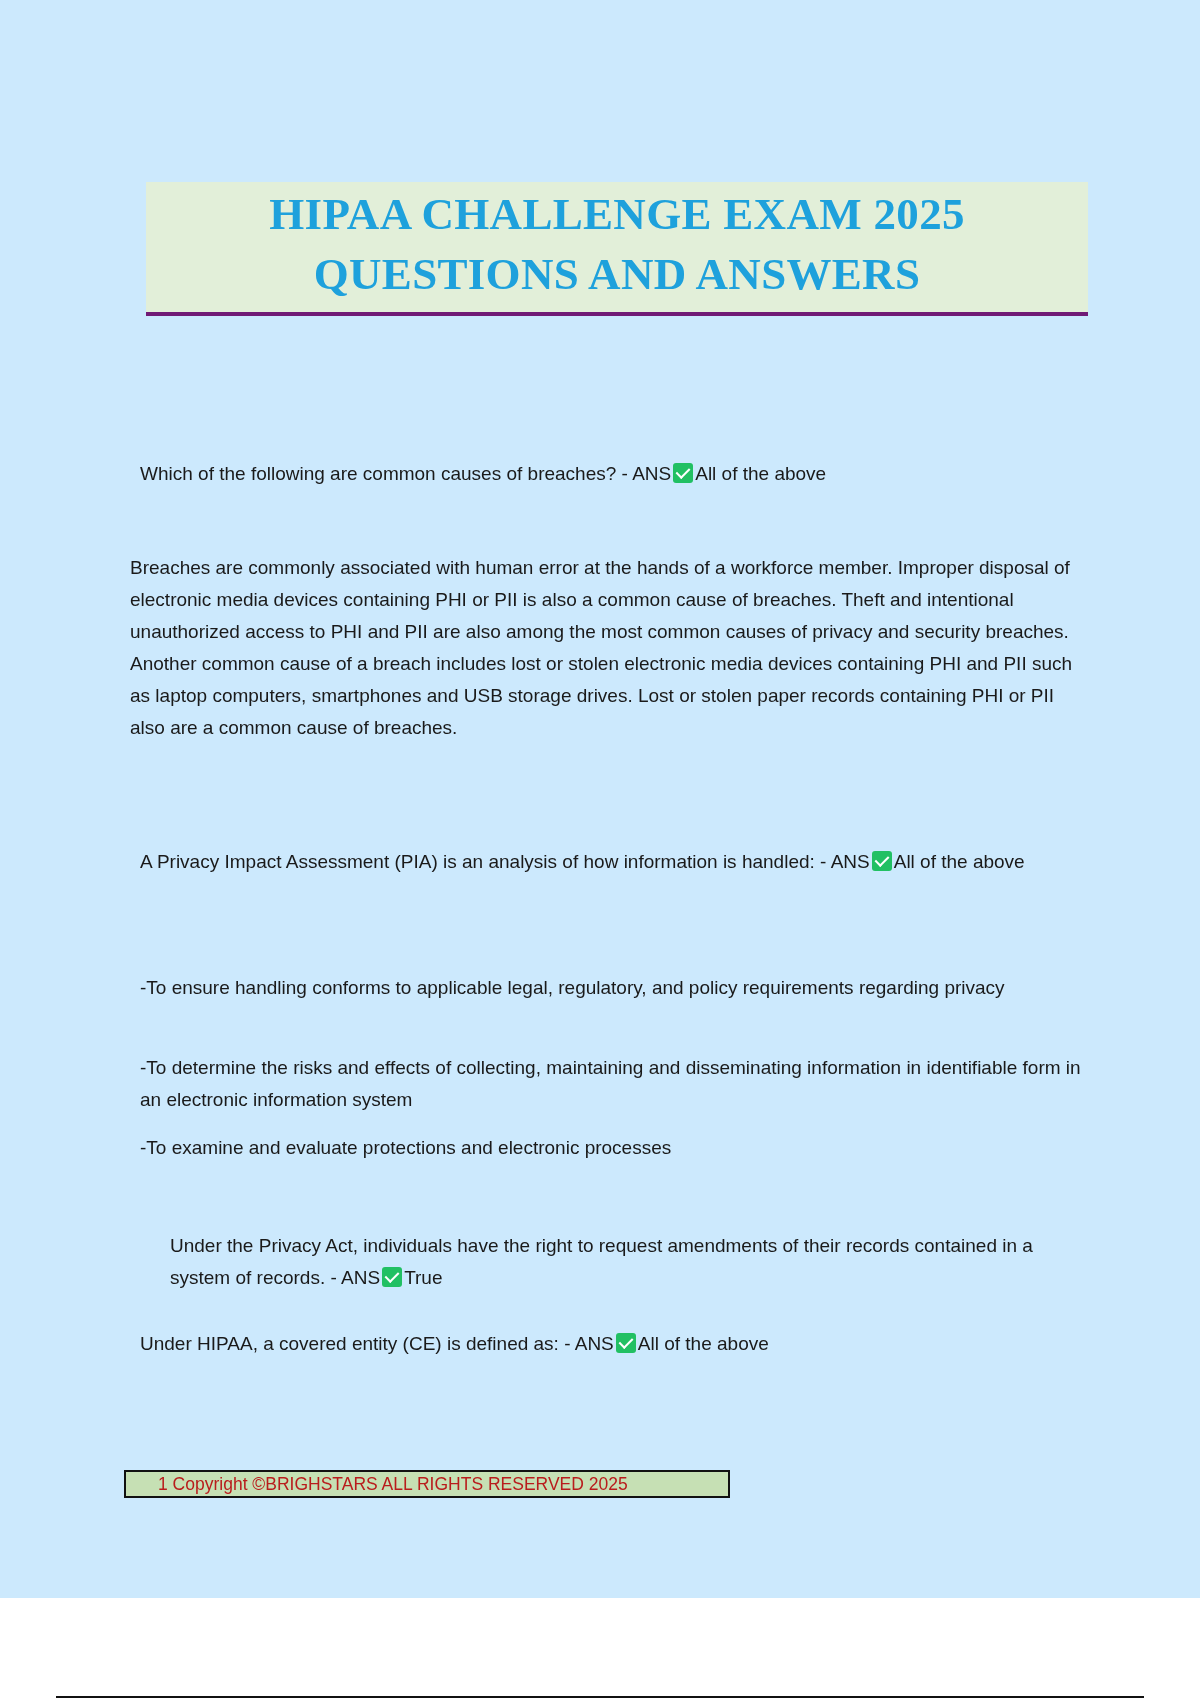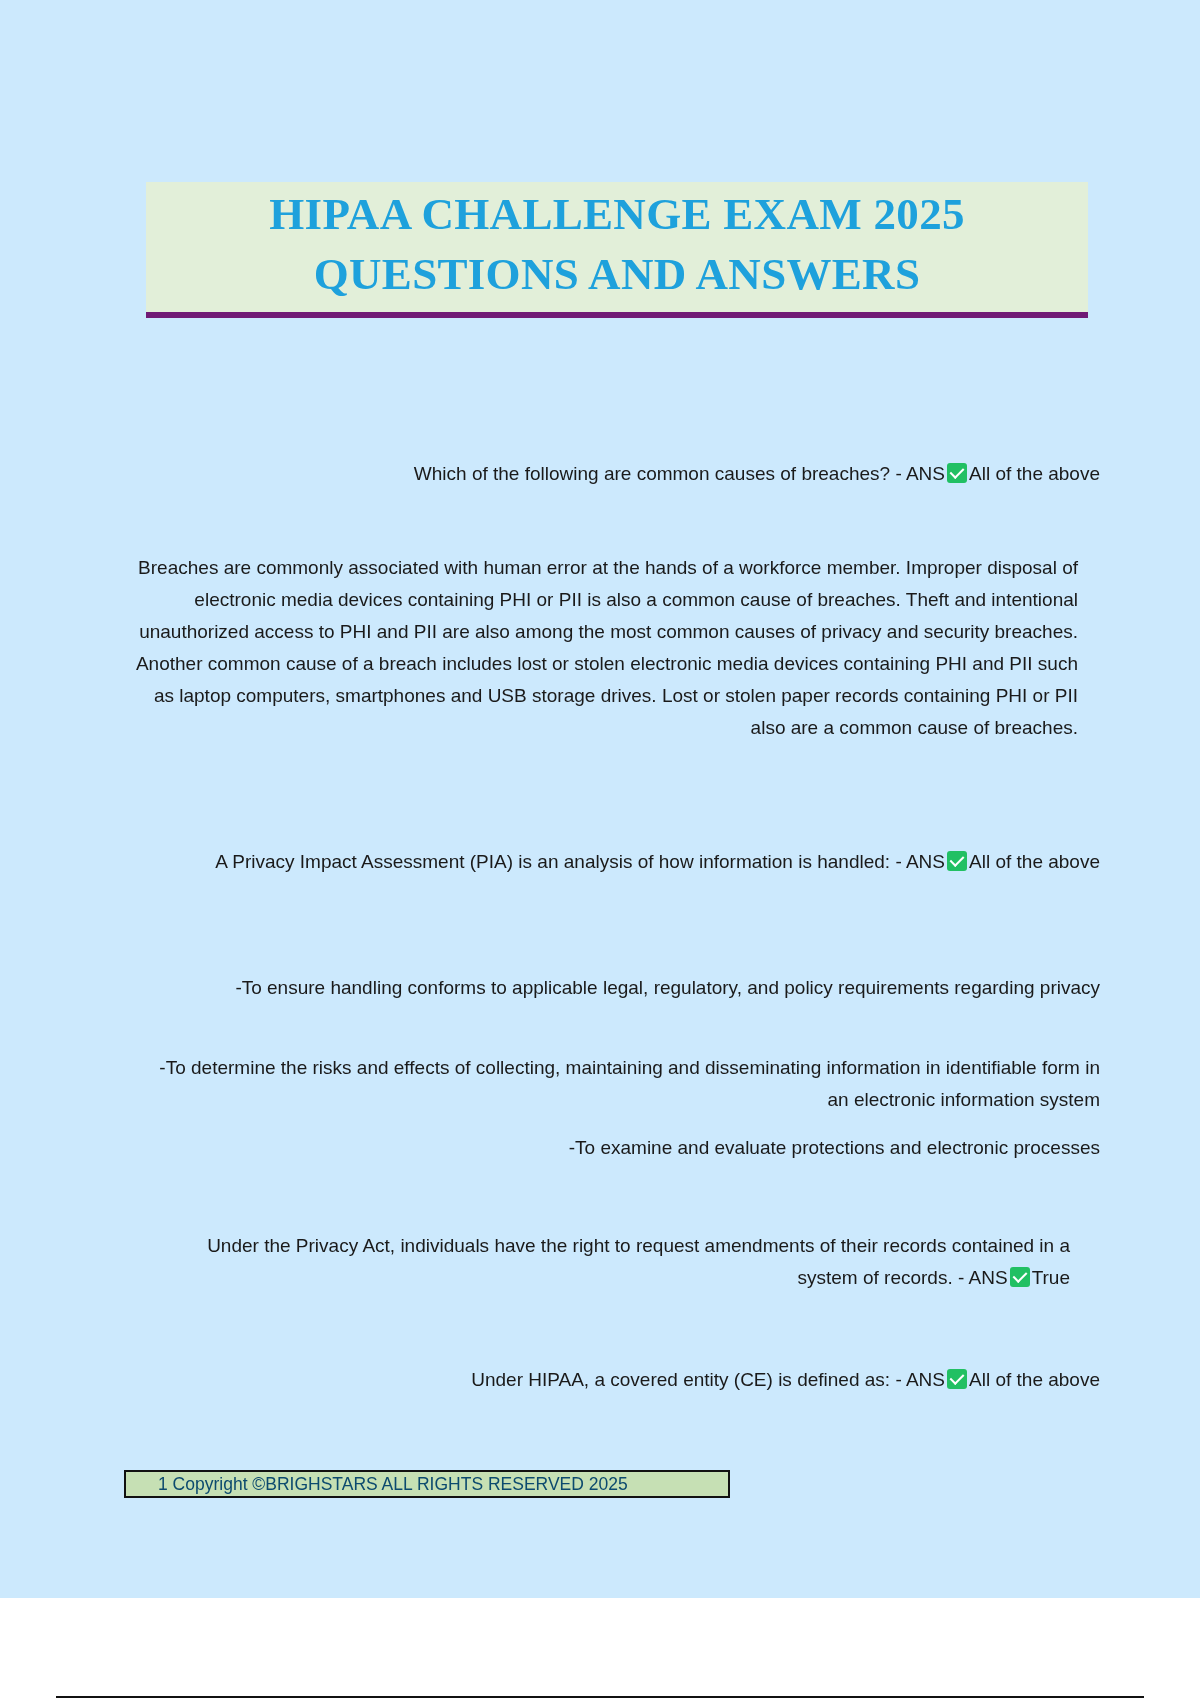"HIPAA CHALLENGE EXAM 2025" .title-box { border-bottom: 6px solid #701a75 -> 4px solid #701a75 }
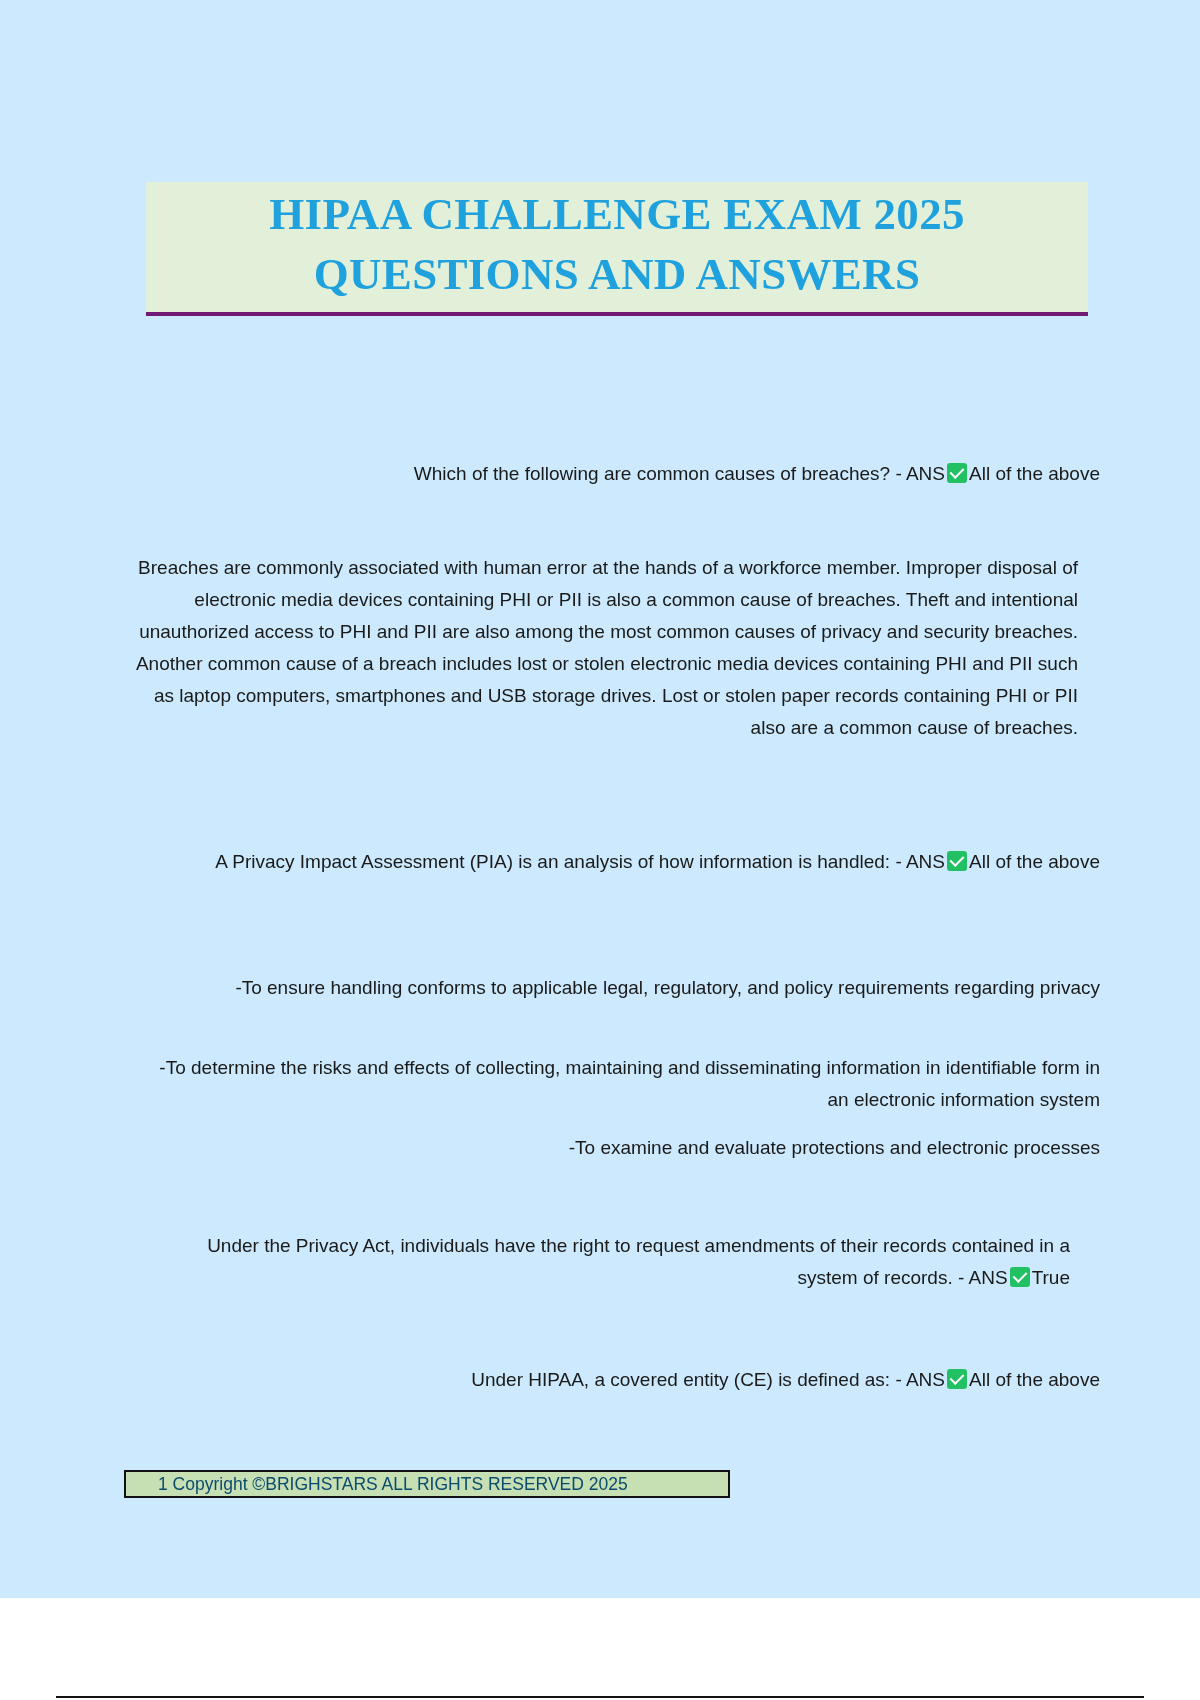"Which of the following are" .block { text-align: right -> left }
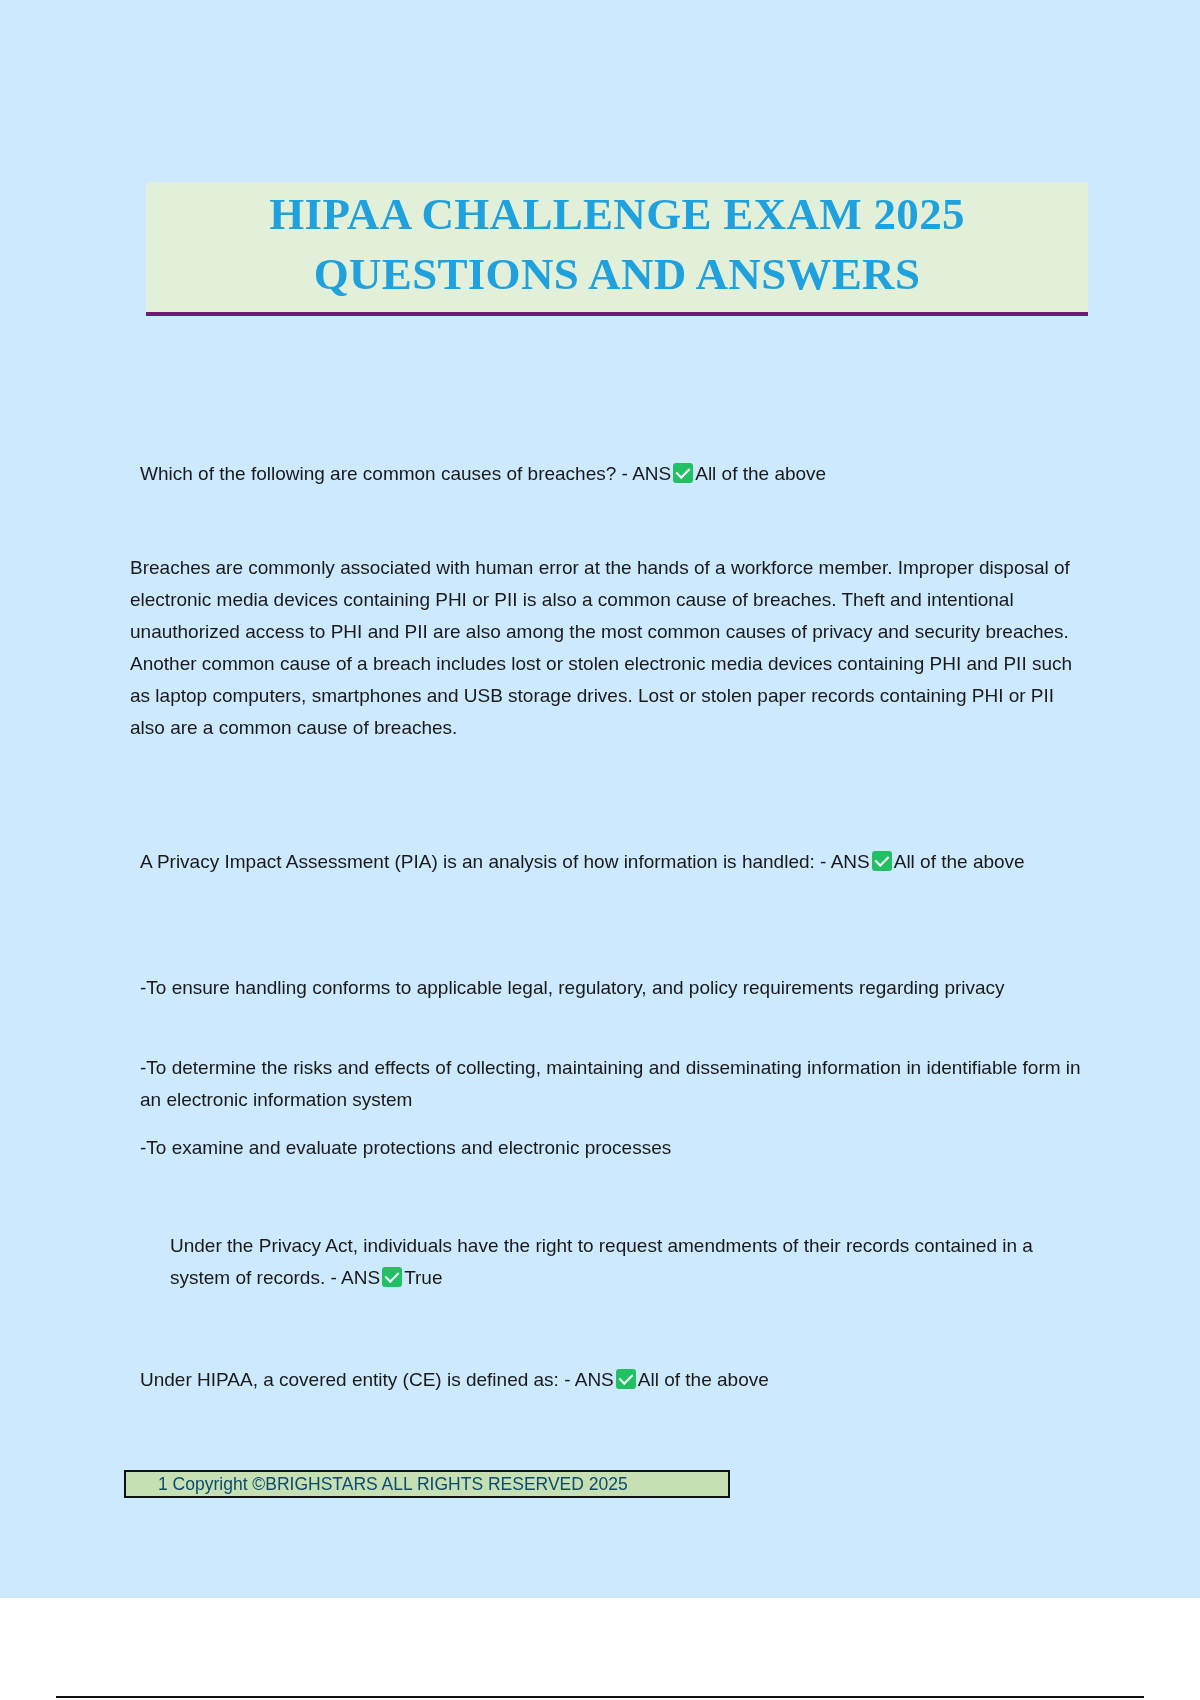"Under HIPAA, a covered entity" div.block { top: 1364px -> 1328px }
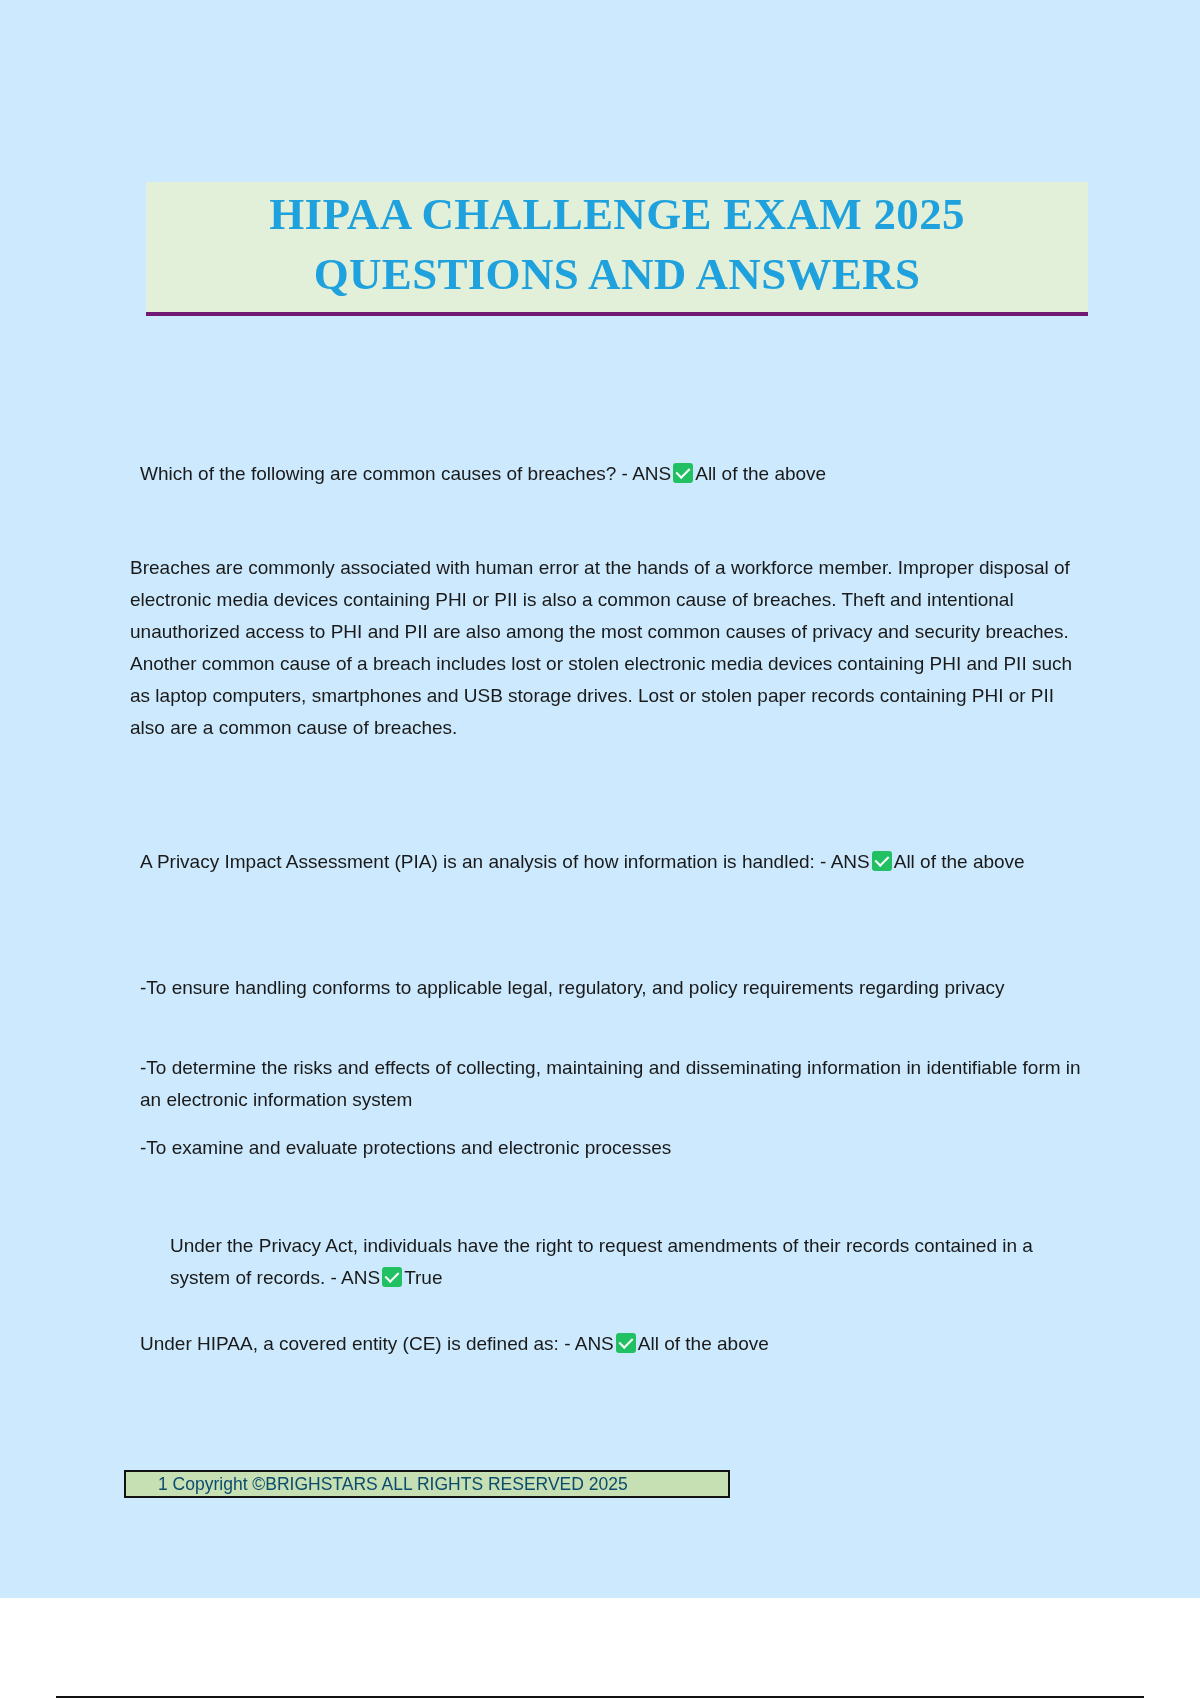"1 Copyright ©BRIGHSTARS ALL RIGHTS" .footer-box { color: #0c4a6e -> #b91c1c }
